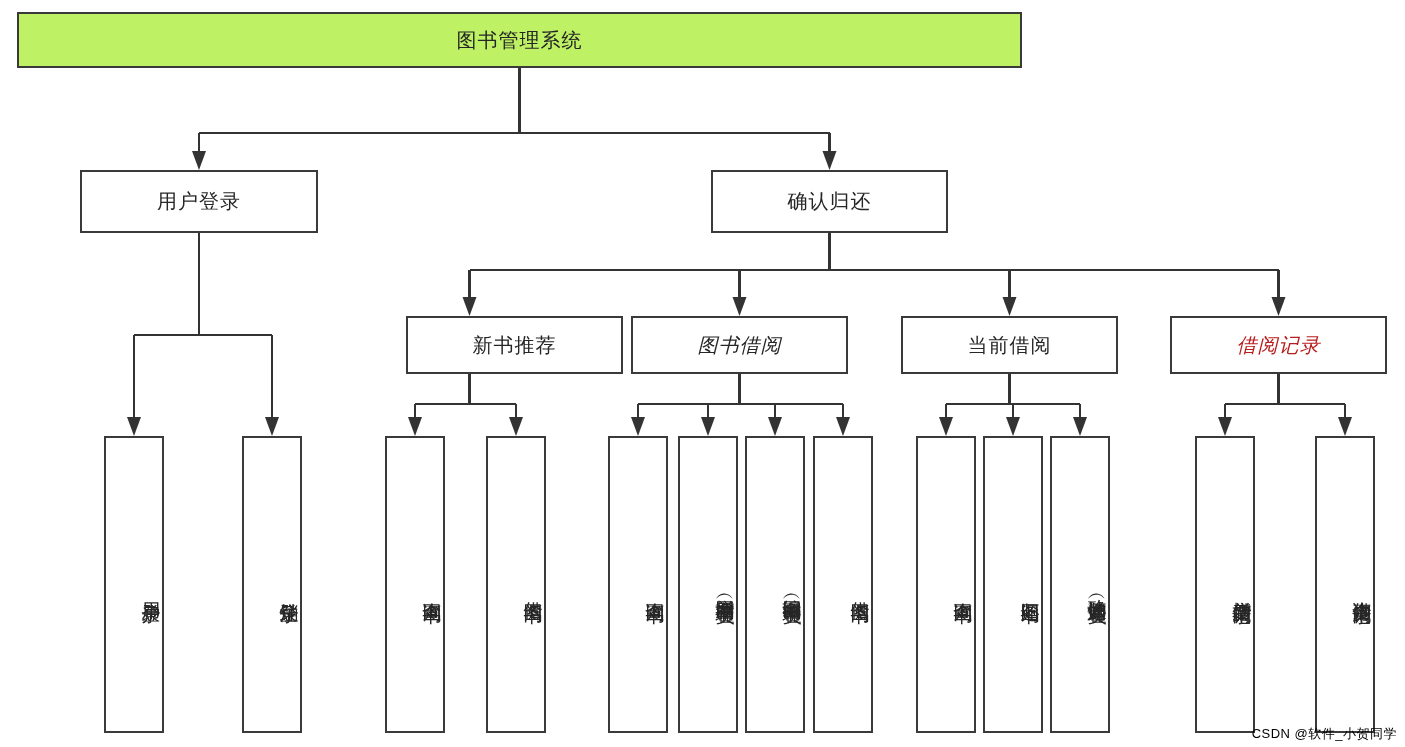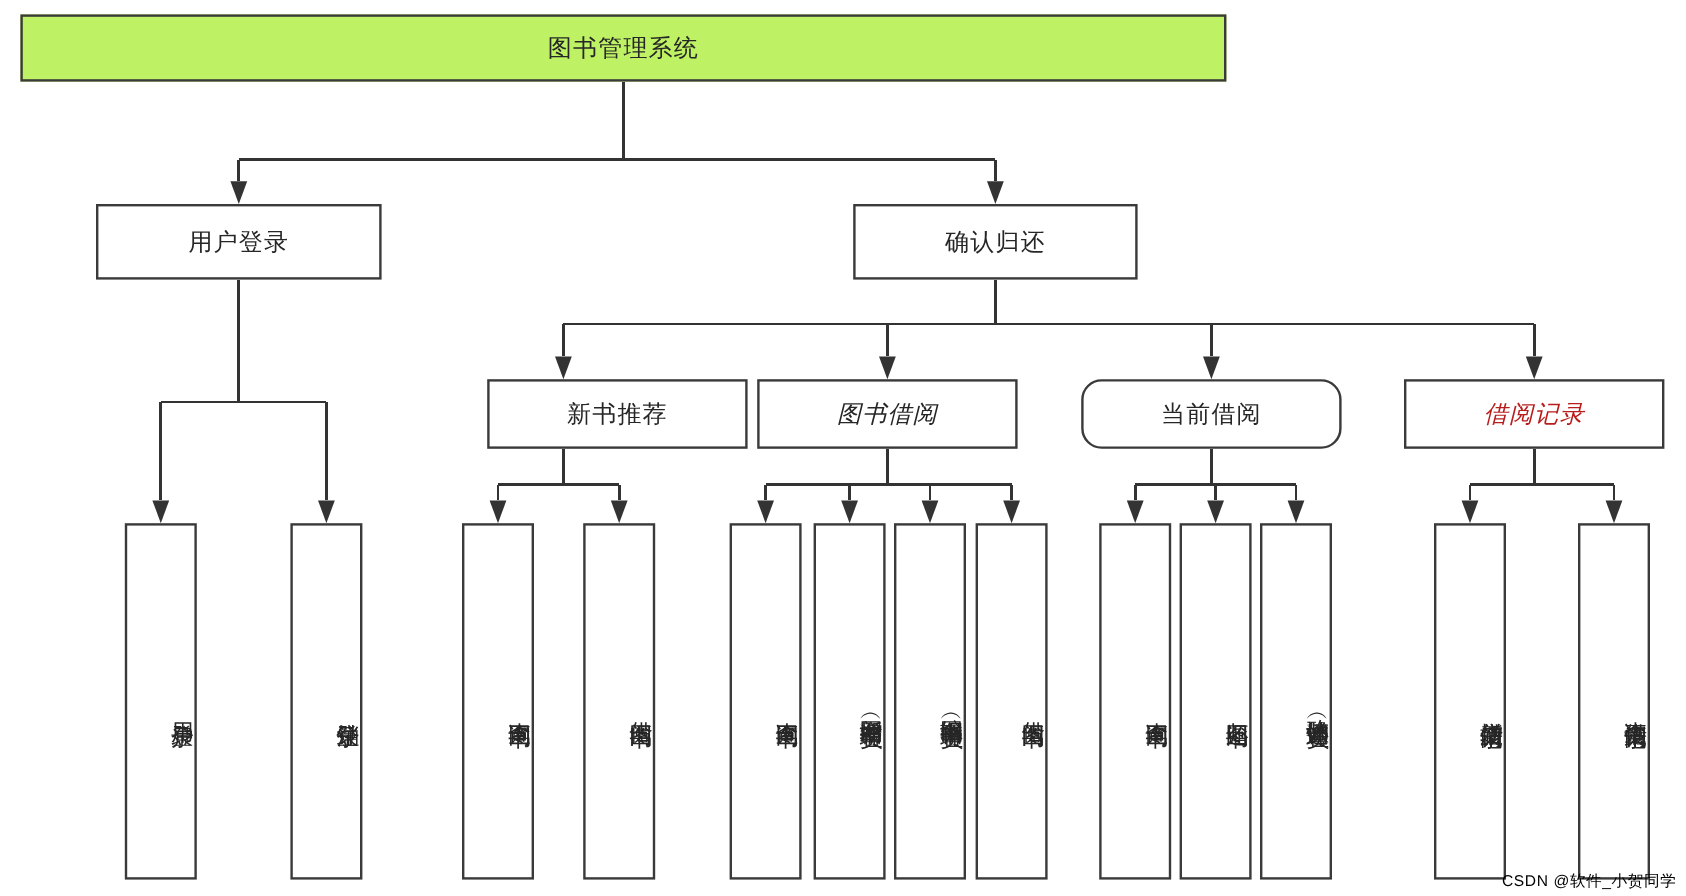"当前借阅" div.node { border-radius: 17px -> none }
